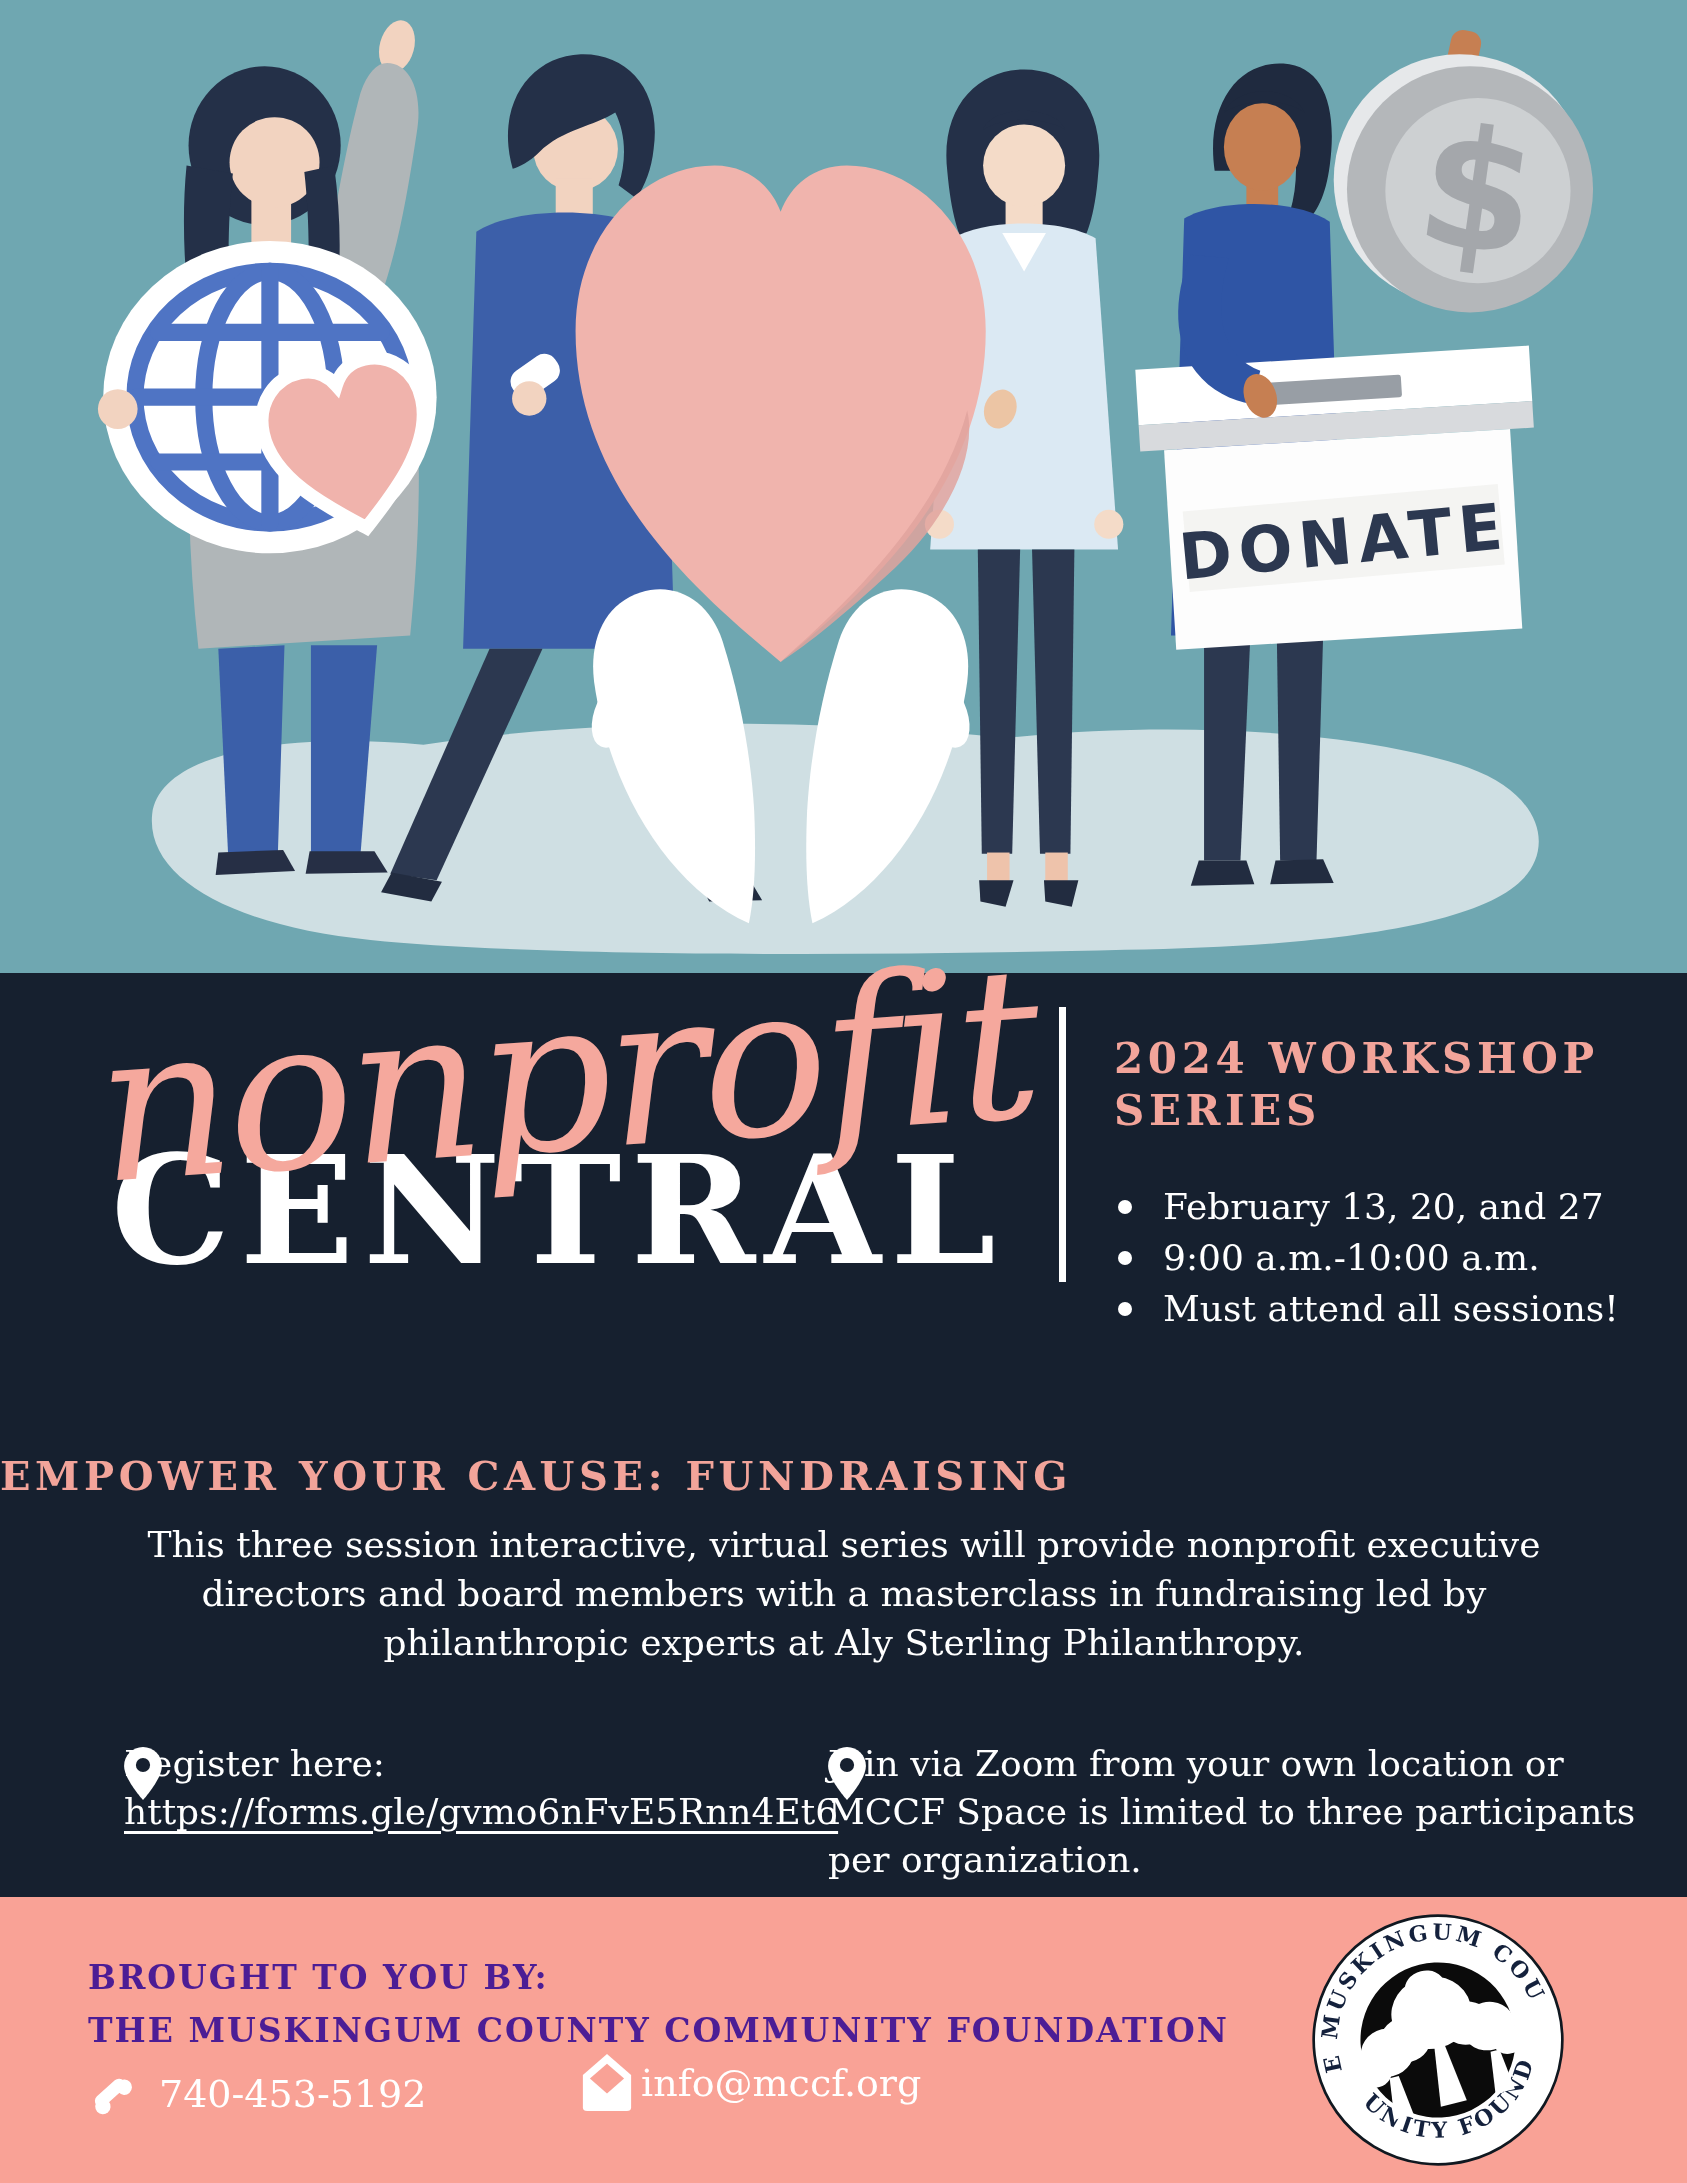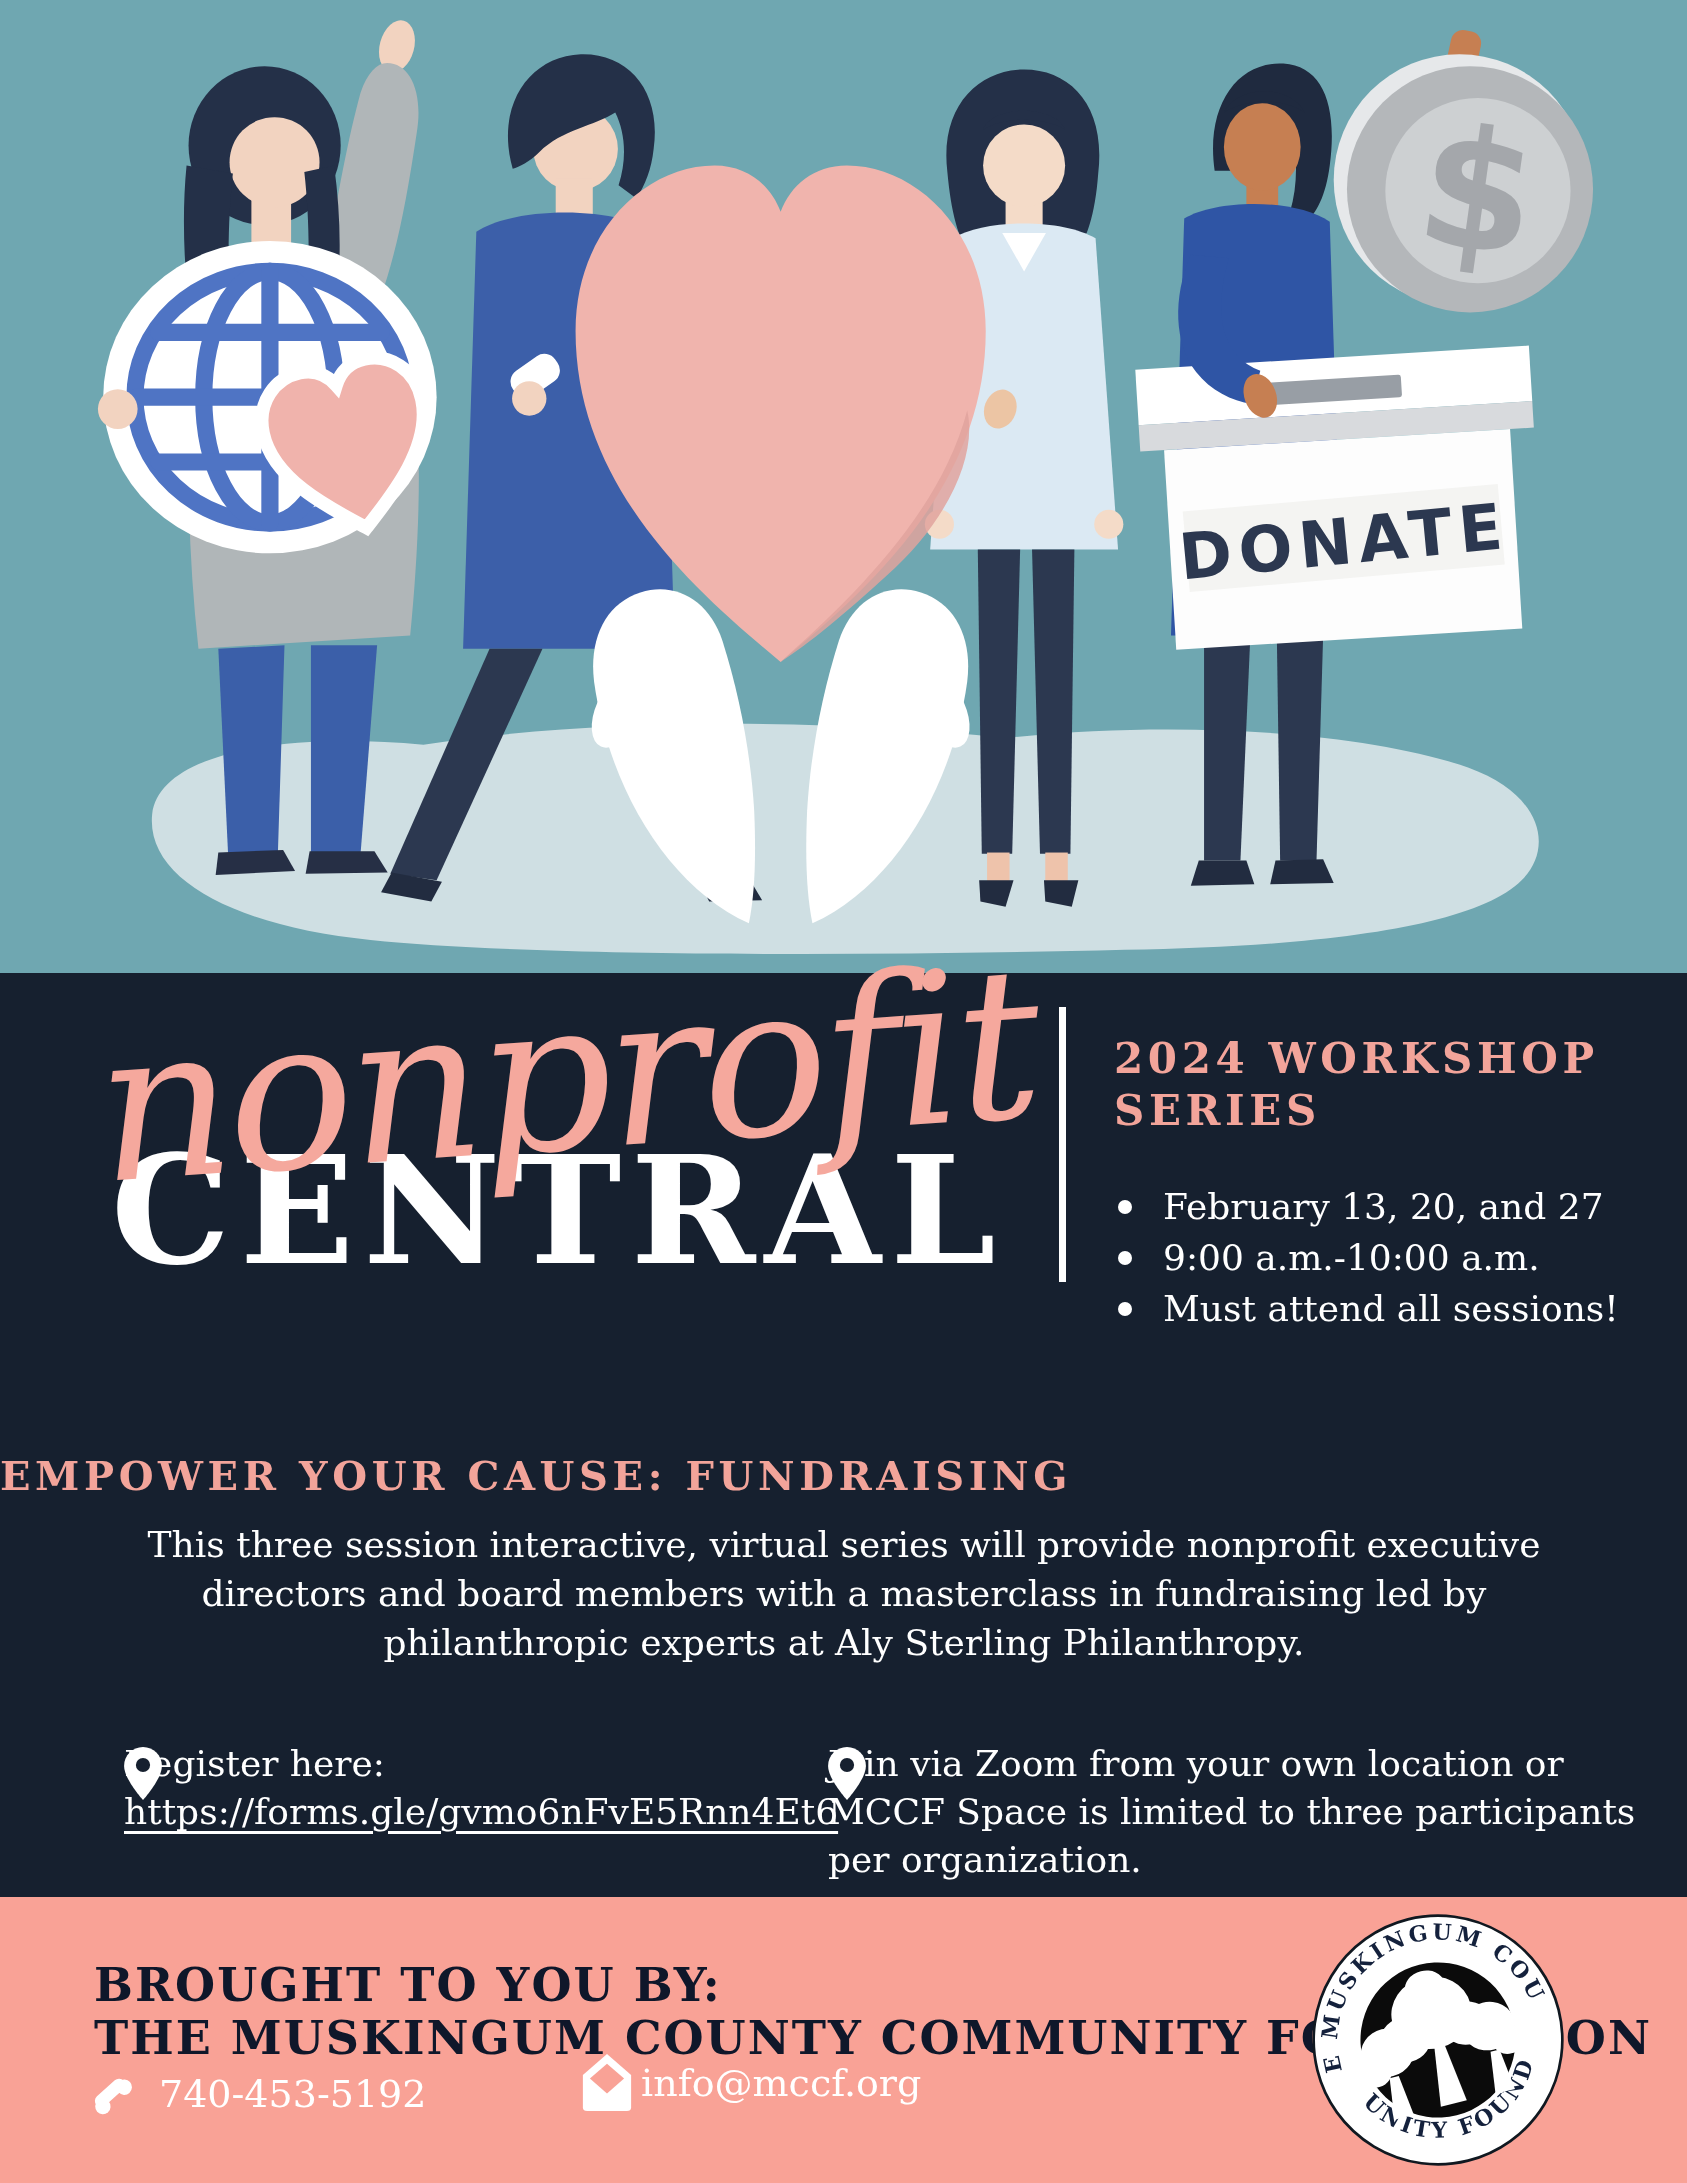"BROUGHT TO YOU BY:" .brought1, .brought2 { color: #0f172a -> #4c1d95; font-size: 46px -> 33px; left: 94px -> 88px }
